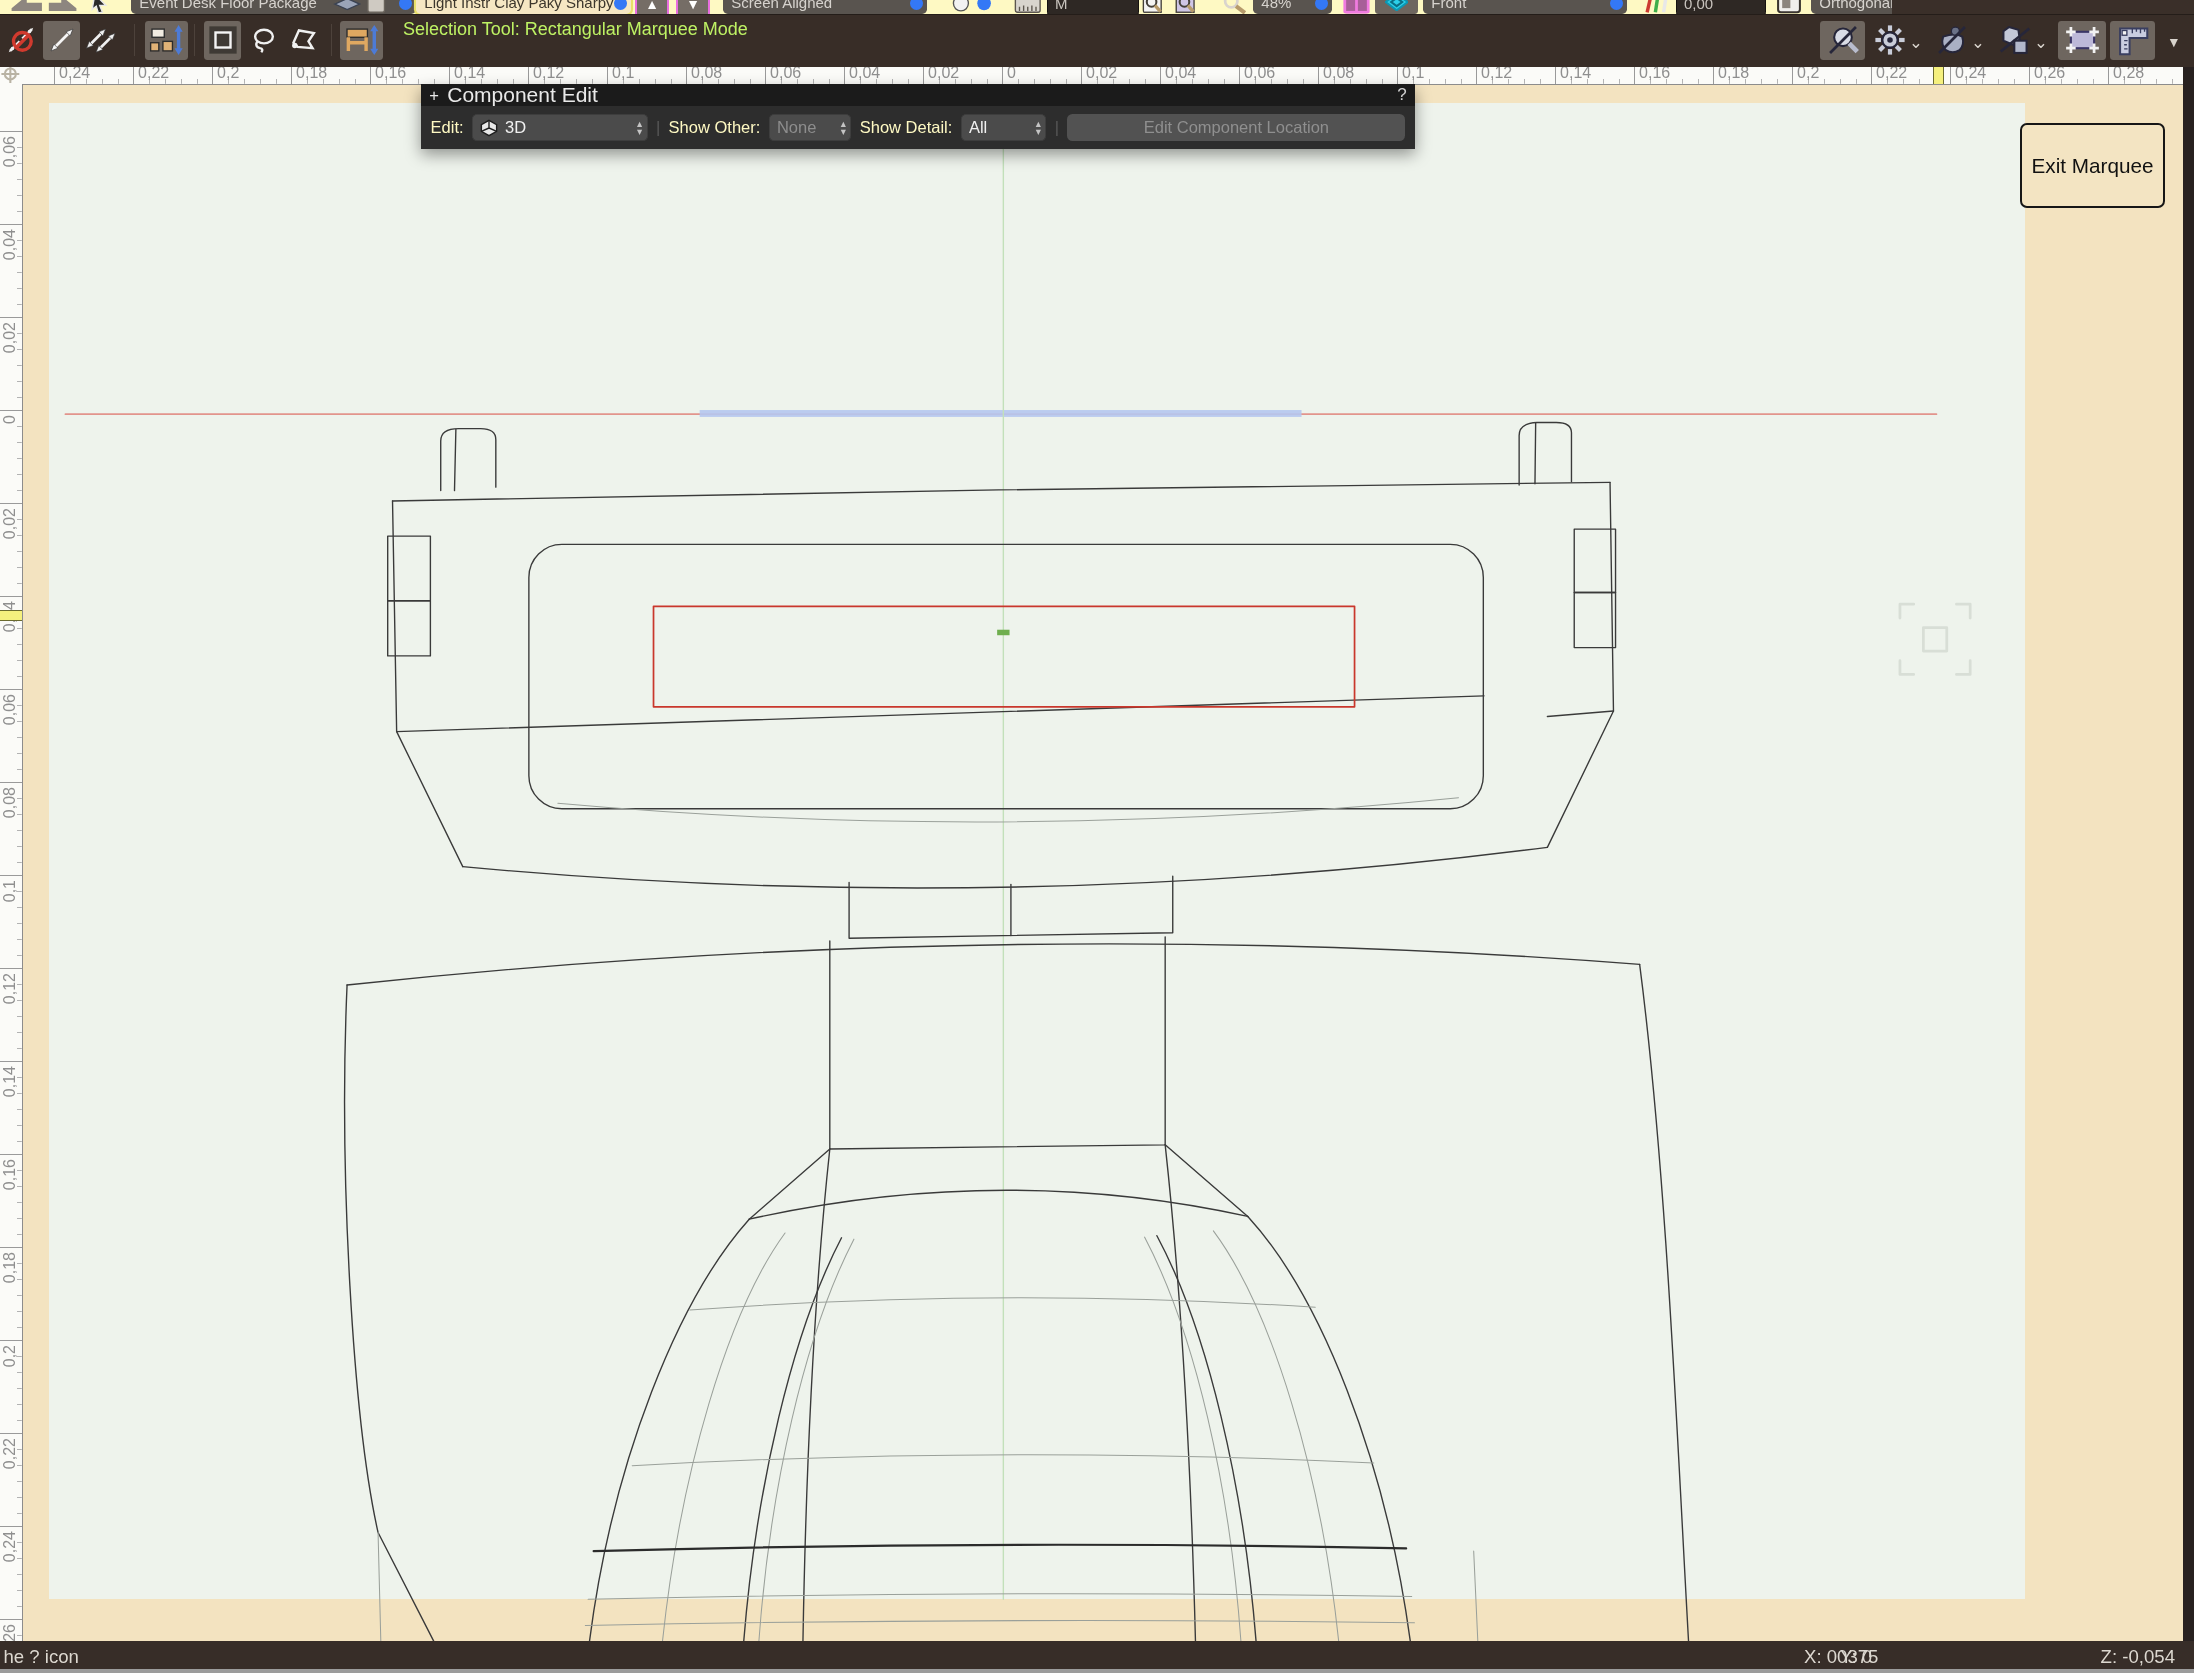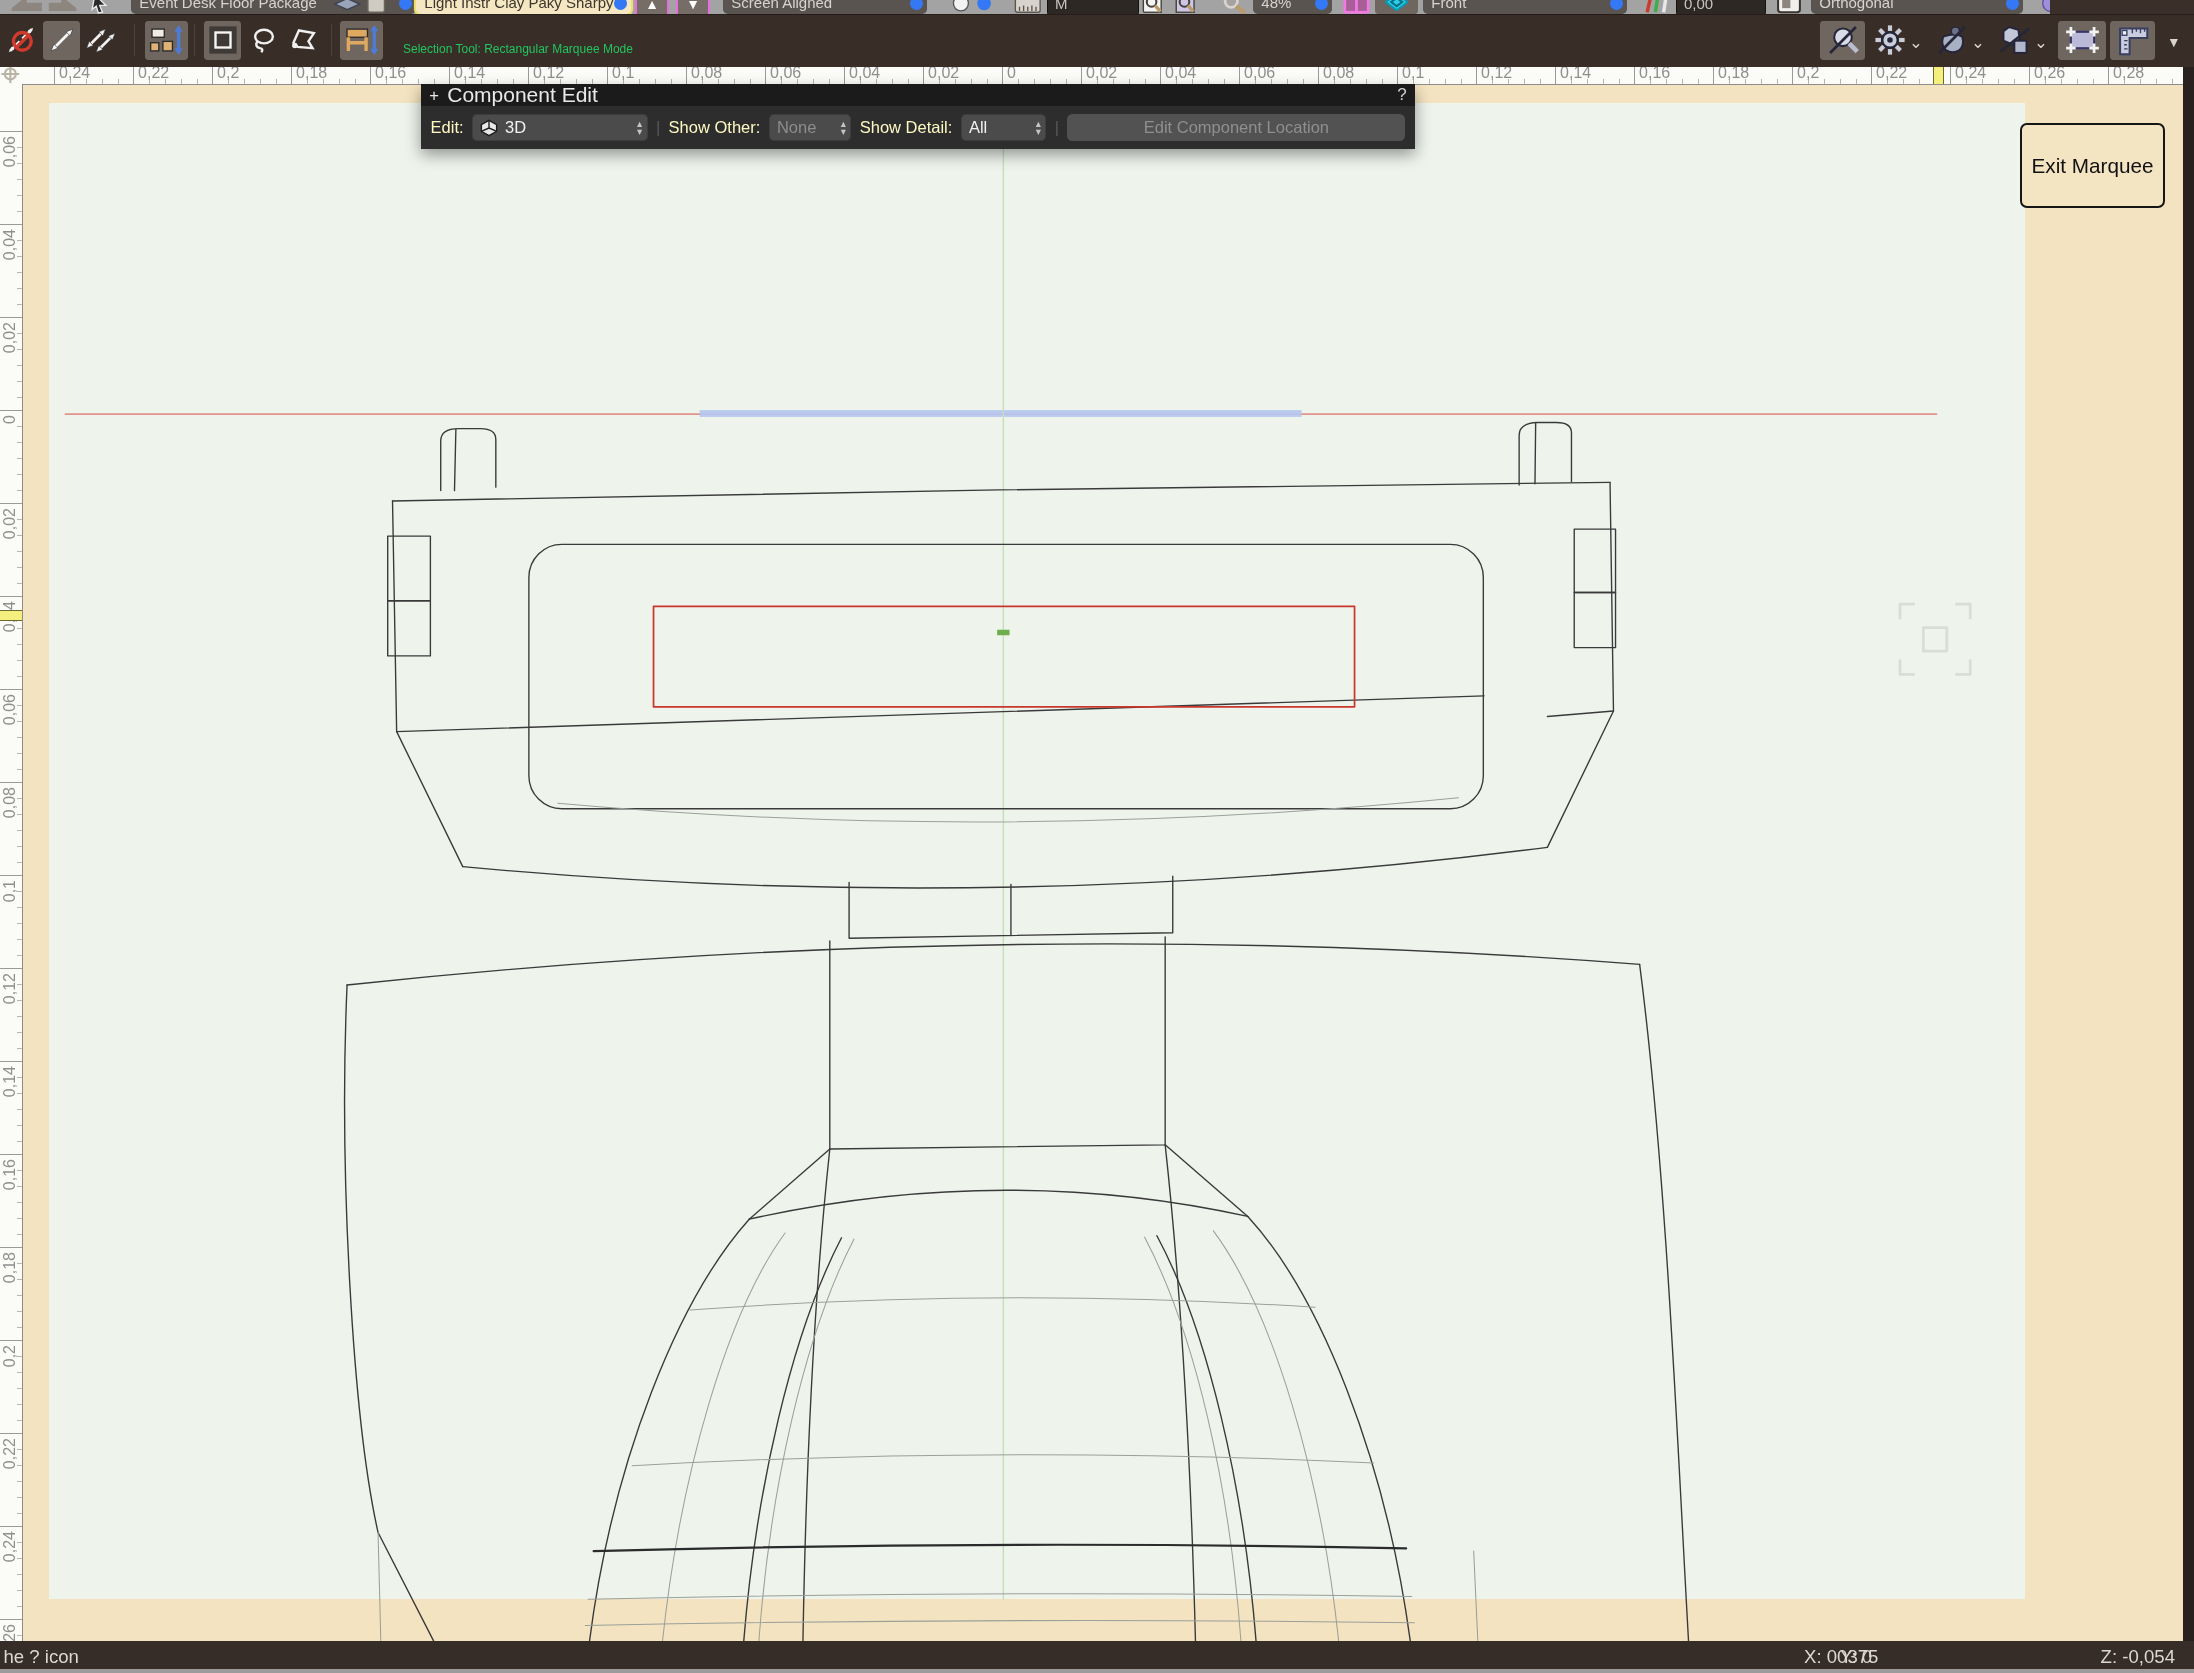"Event Desk Floor Package" #sliver { background: #a3a3a3 -> #fef9c3; width: 2050px -> 1892px }
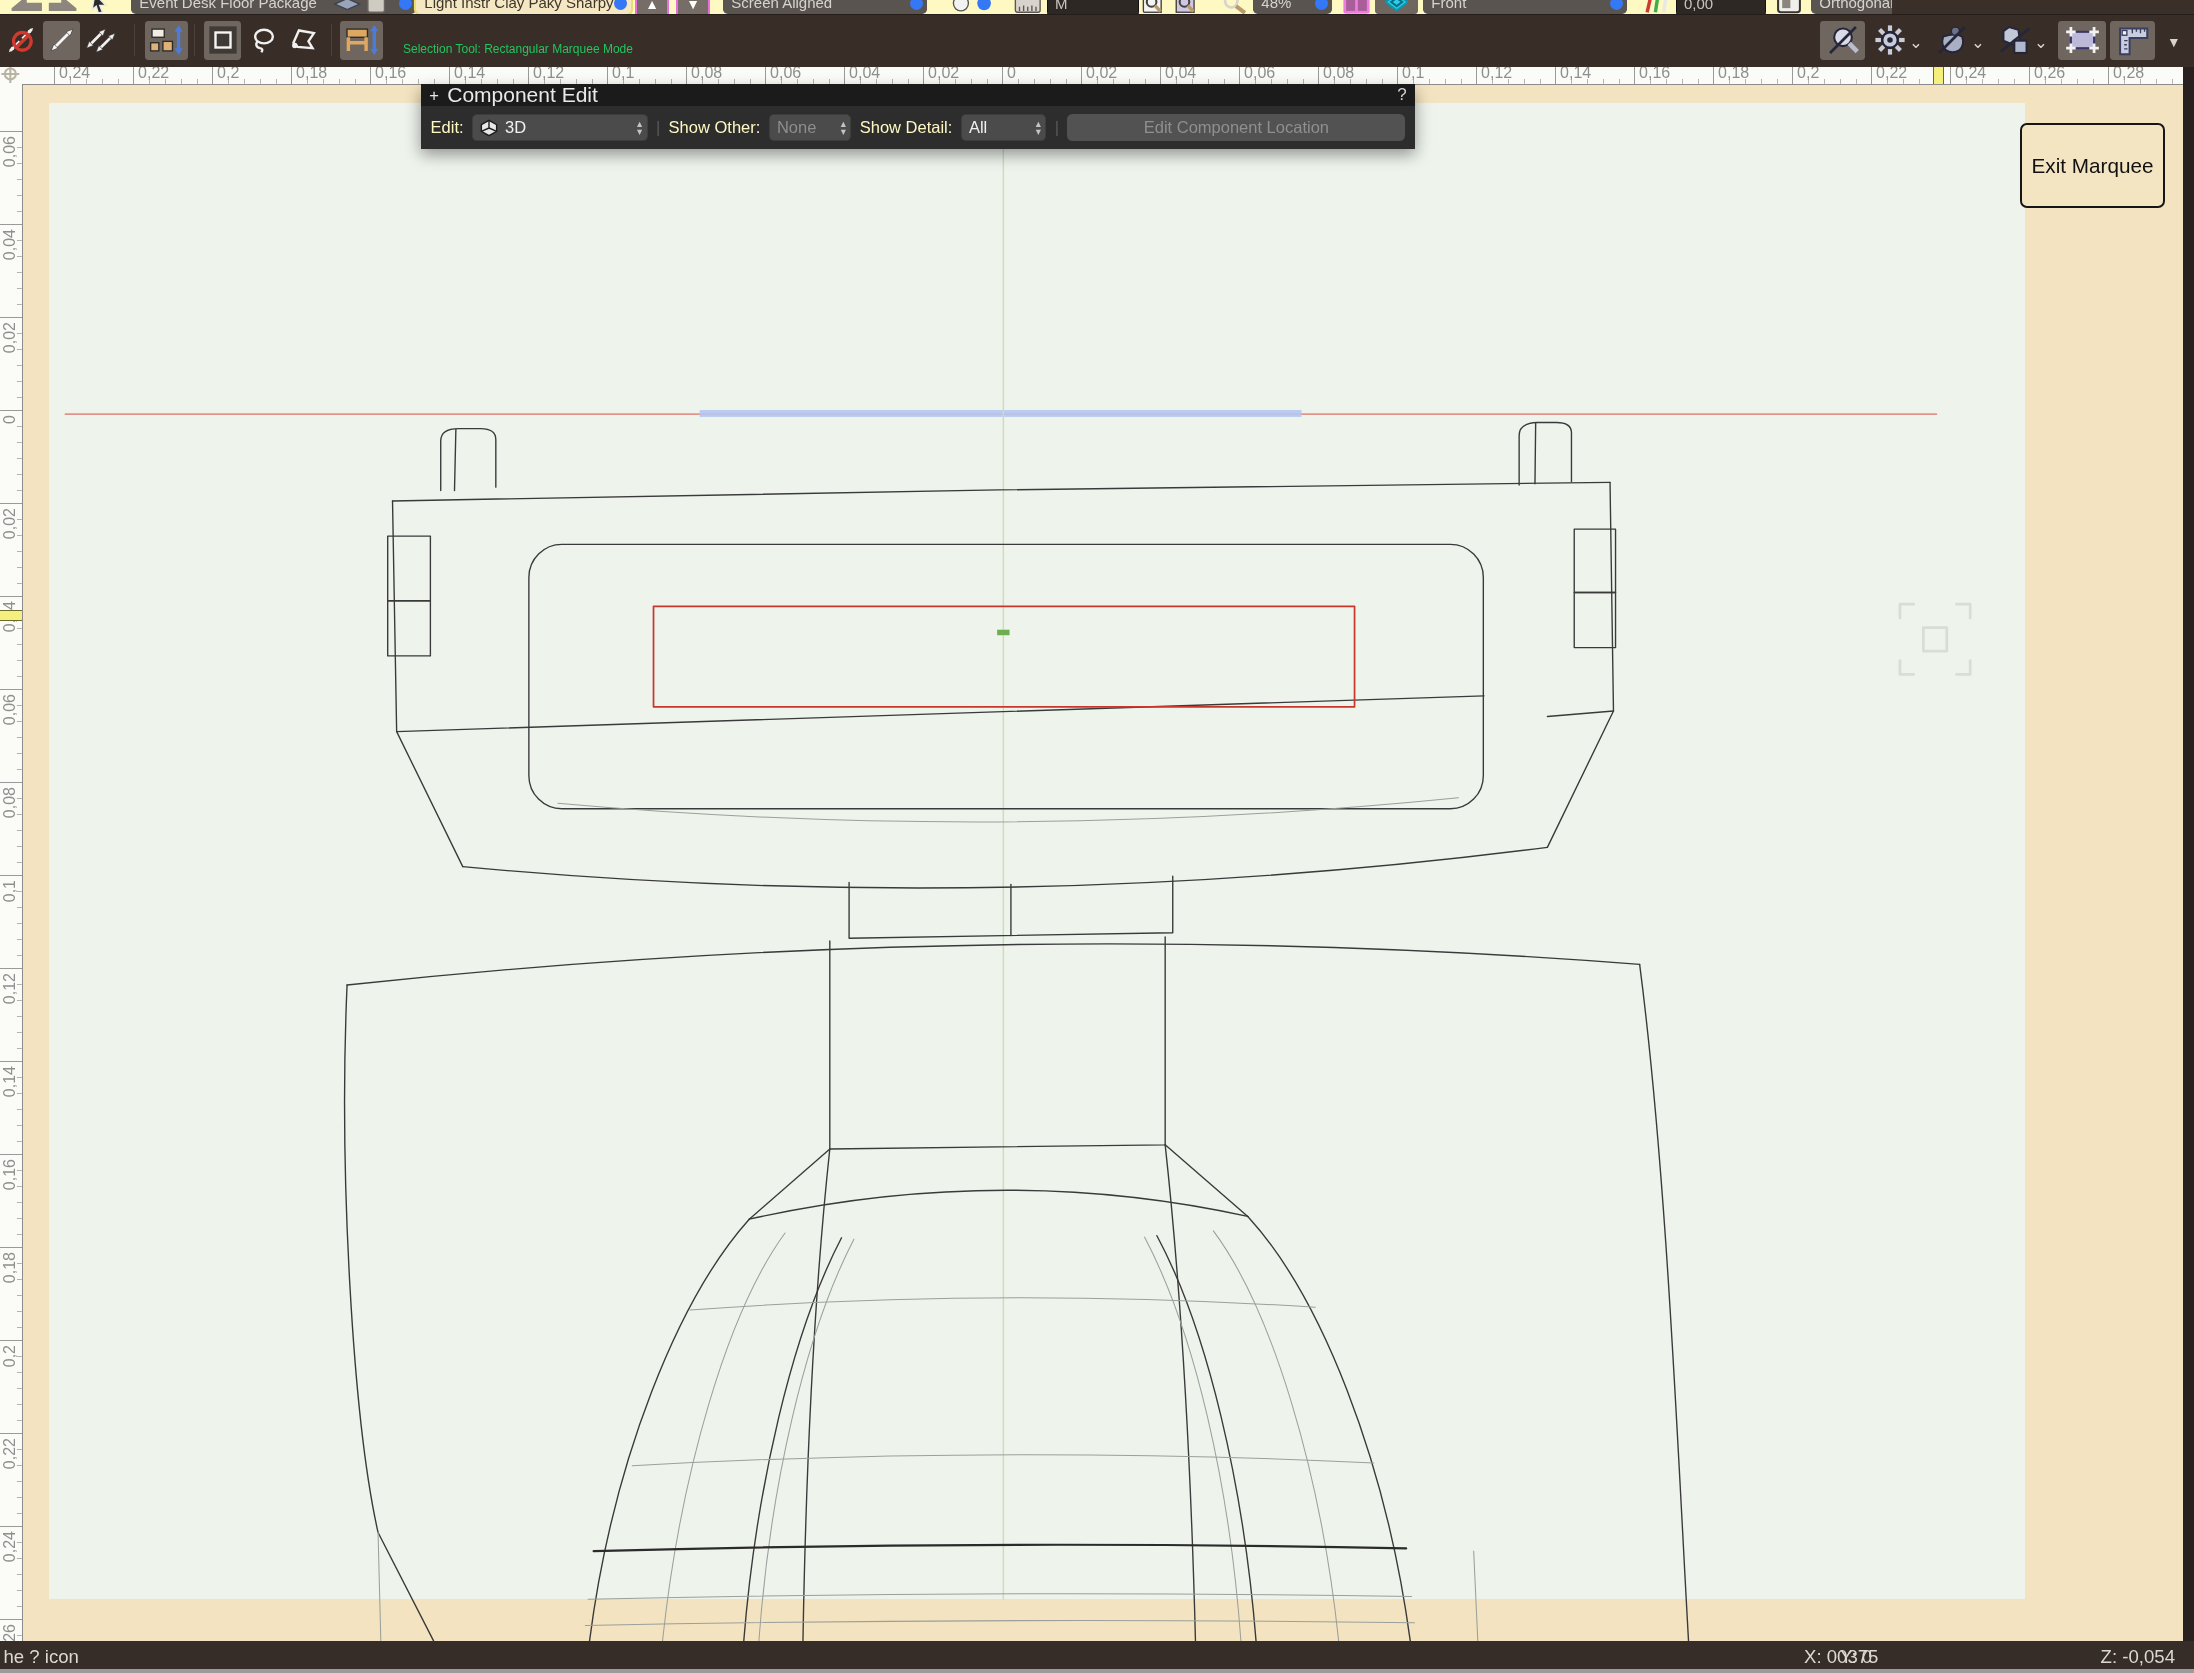"Selection Tool: Rectangular Marquee Mode" #tool-status { color: #22c55e -> #bef264; font-size: 12px -> 18px; top: 27px -> 4px }
